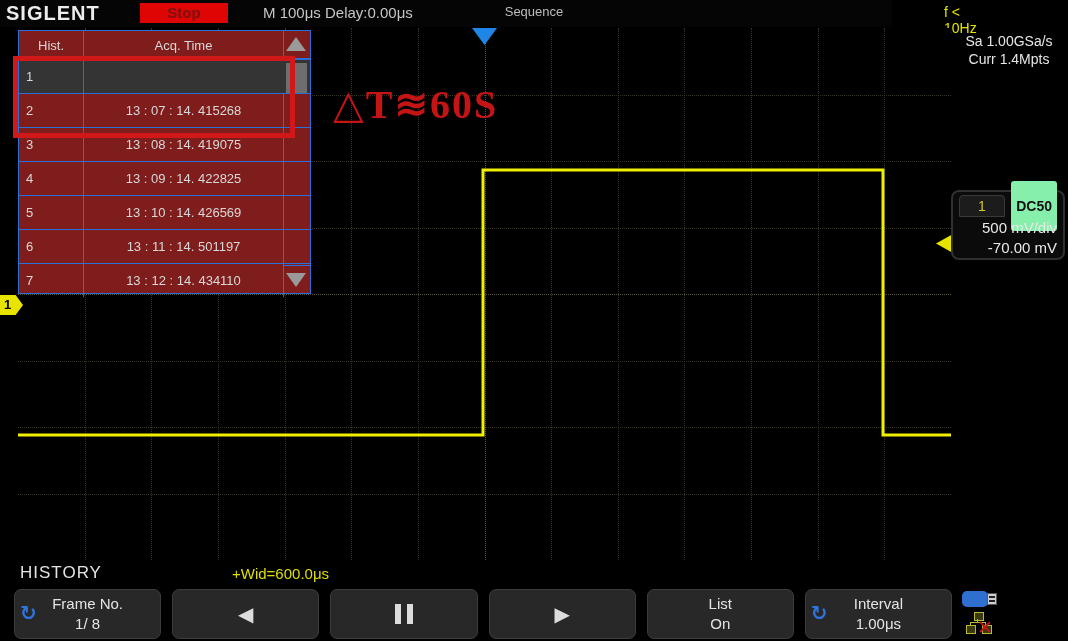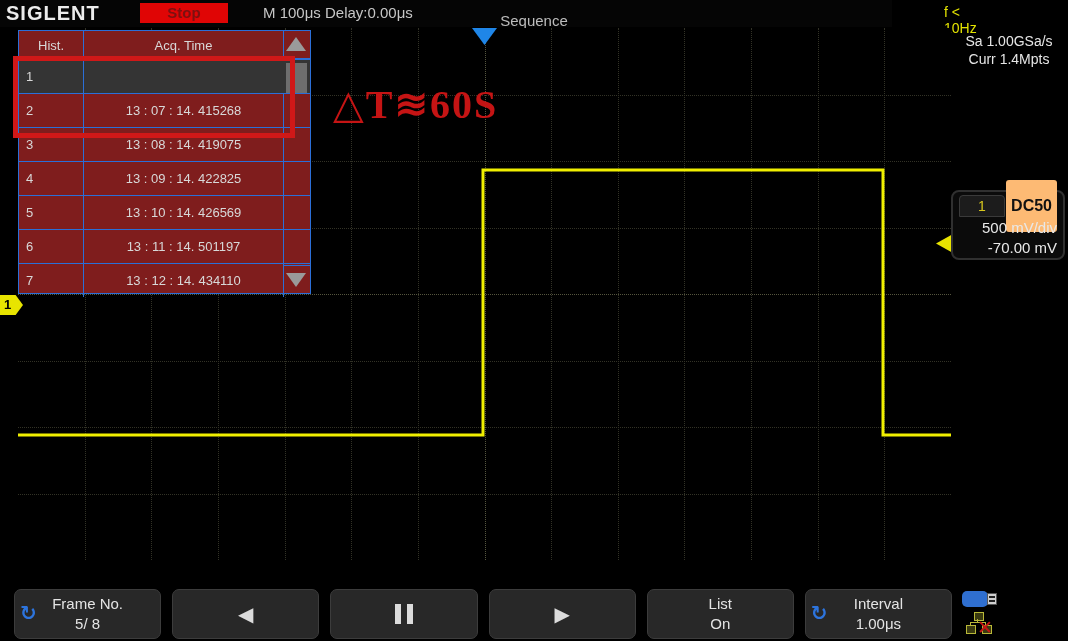"Sequence" #topbar .mode { font-size: 15px -> 13px; margin-top: 8px -> none }
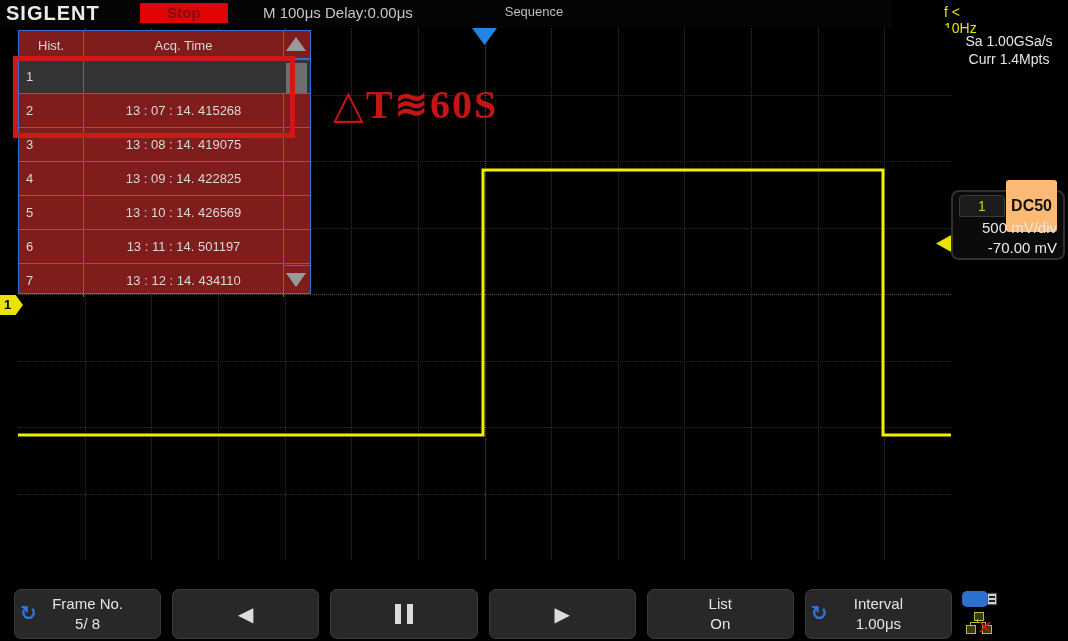"DC50" .dc50badge { background: #fdba74 -> #86efac; font-size: 16px -> 14px }
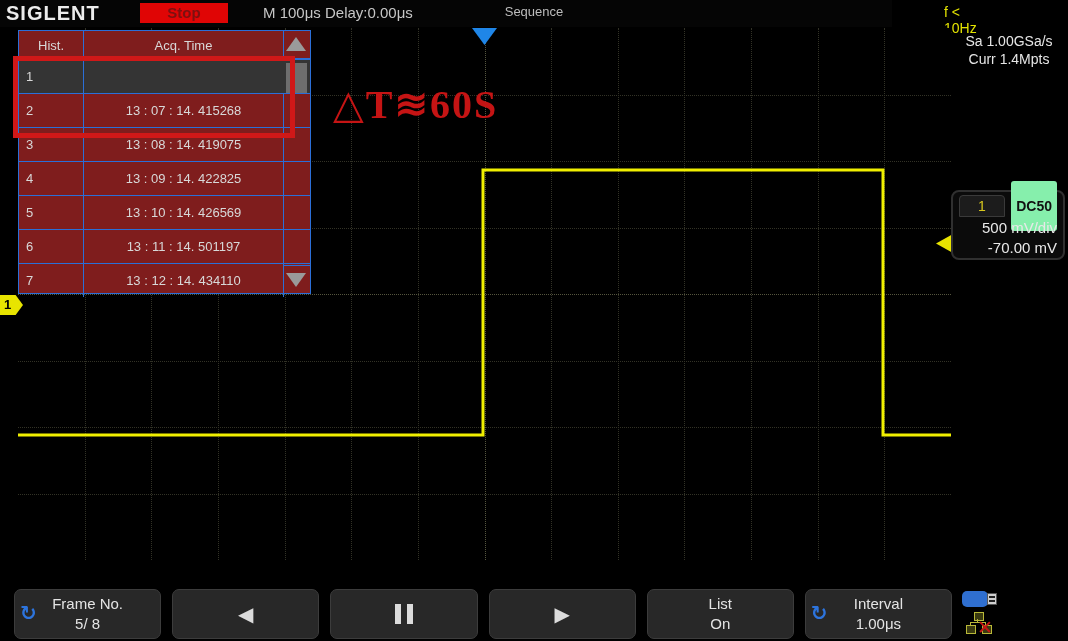"HISTORY" div { html: none -> <div> <span>HISTORY</span> <span>+Wid=600.0μs</span> </div> }
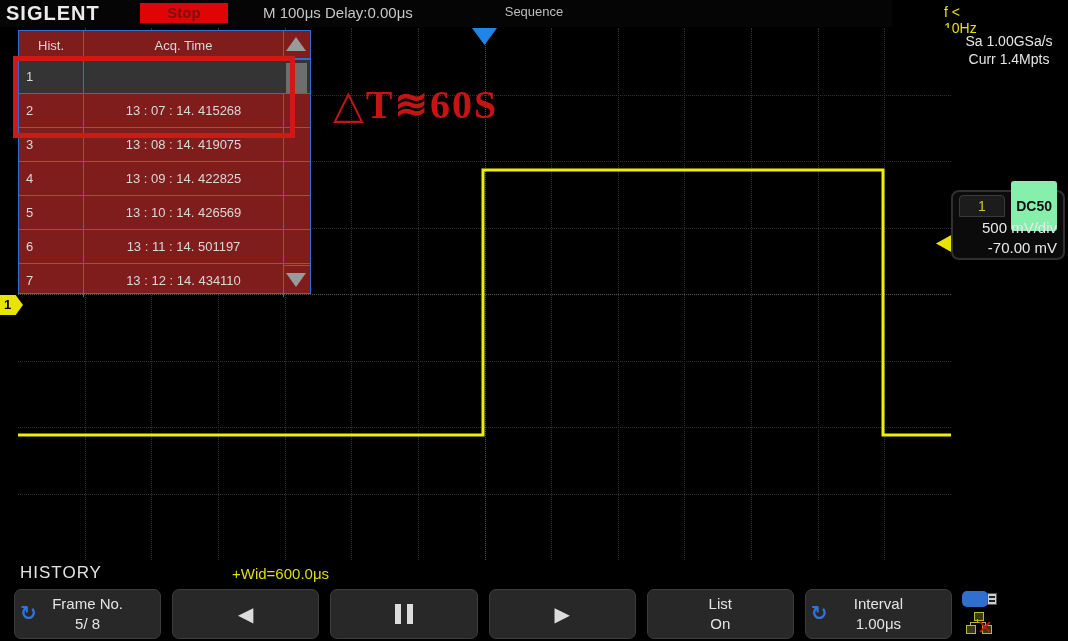"5/ 8" span { text: 5/ -> 1/ }
